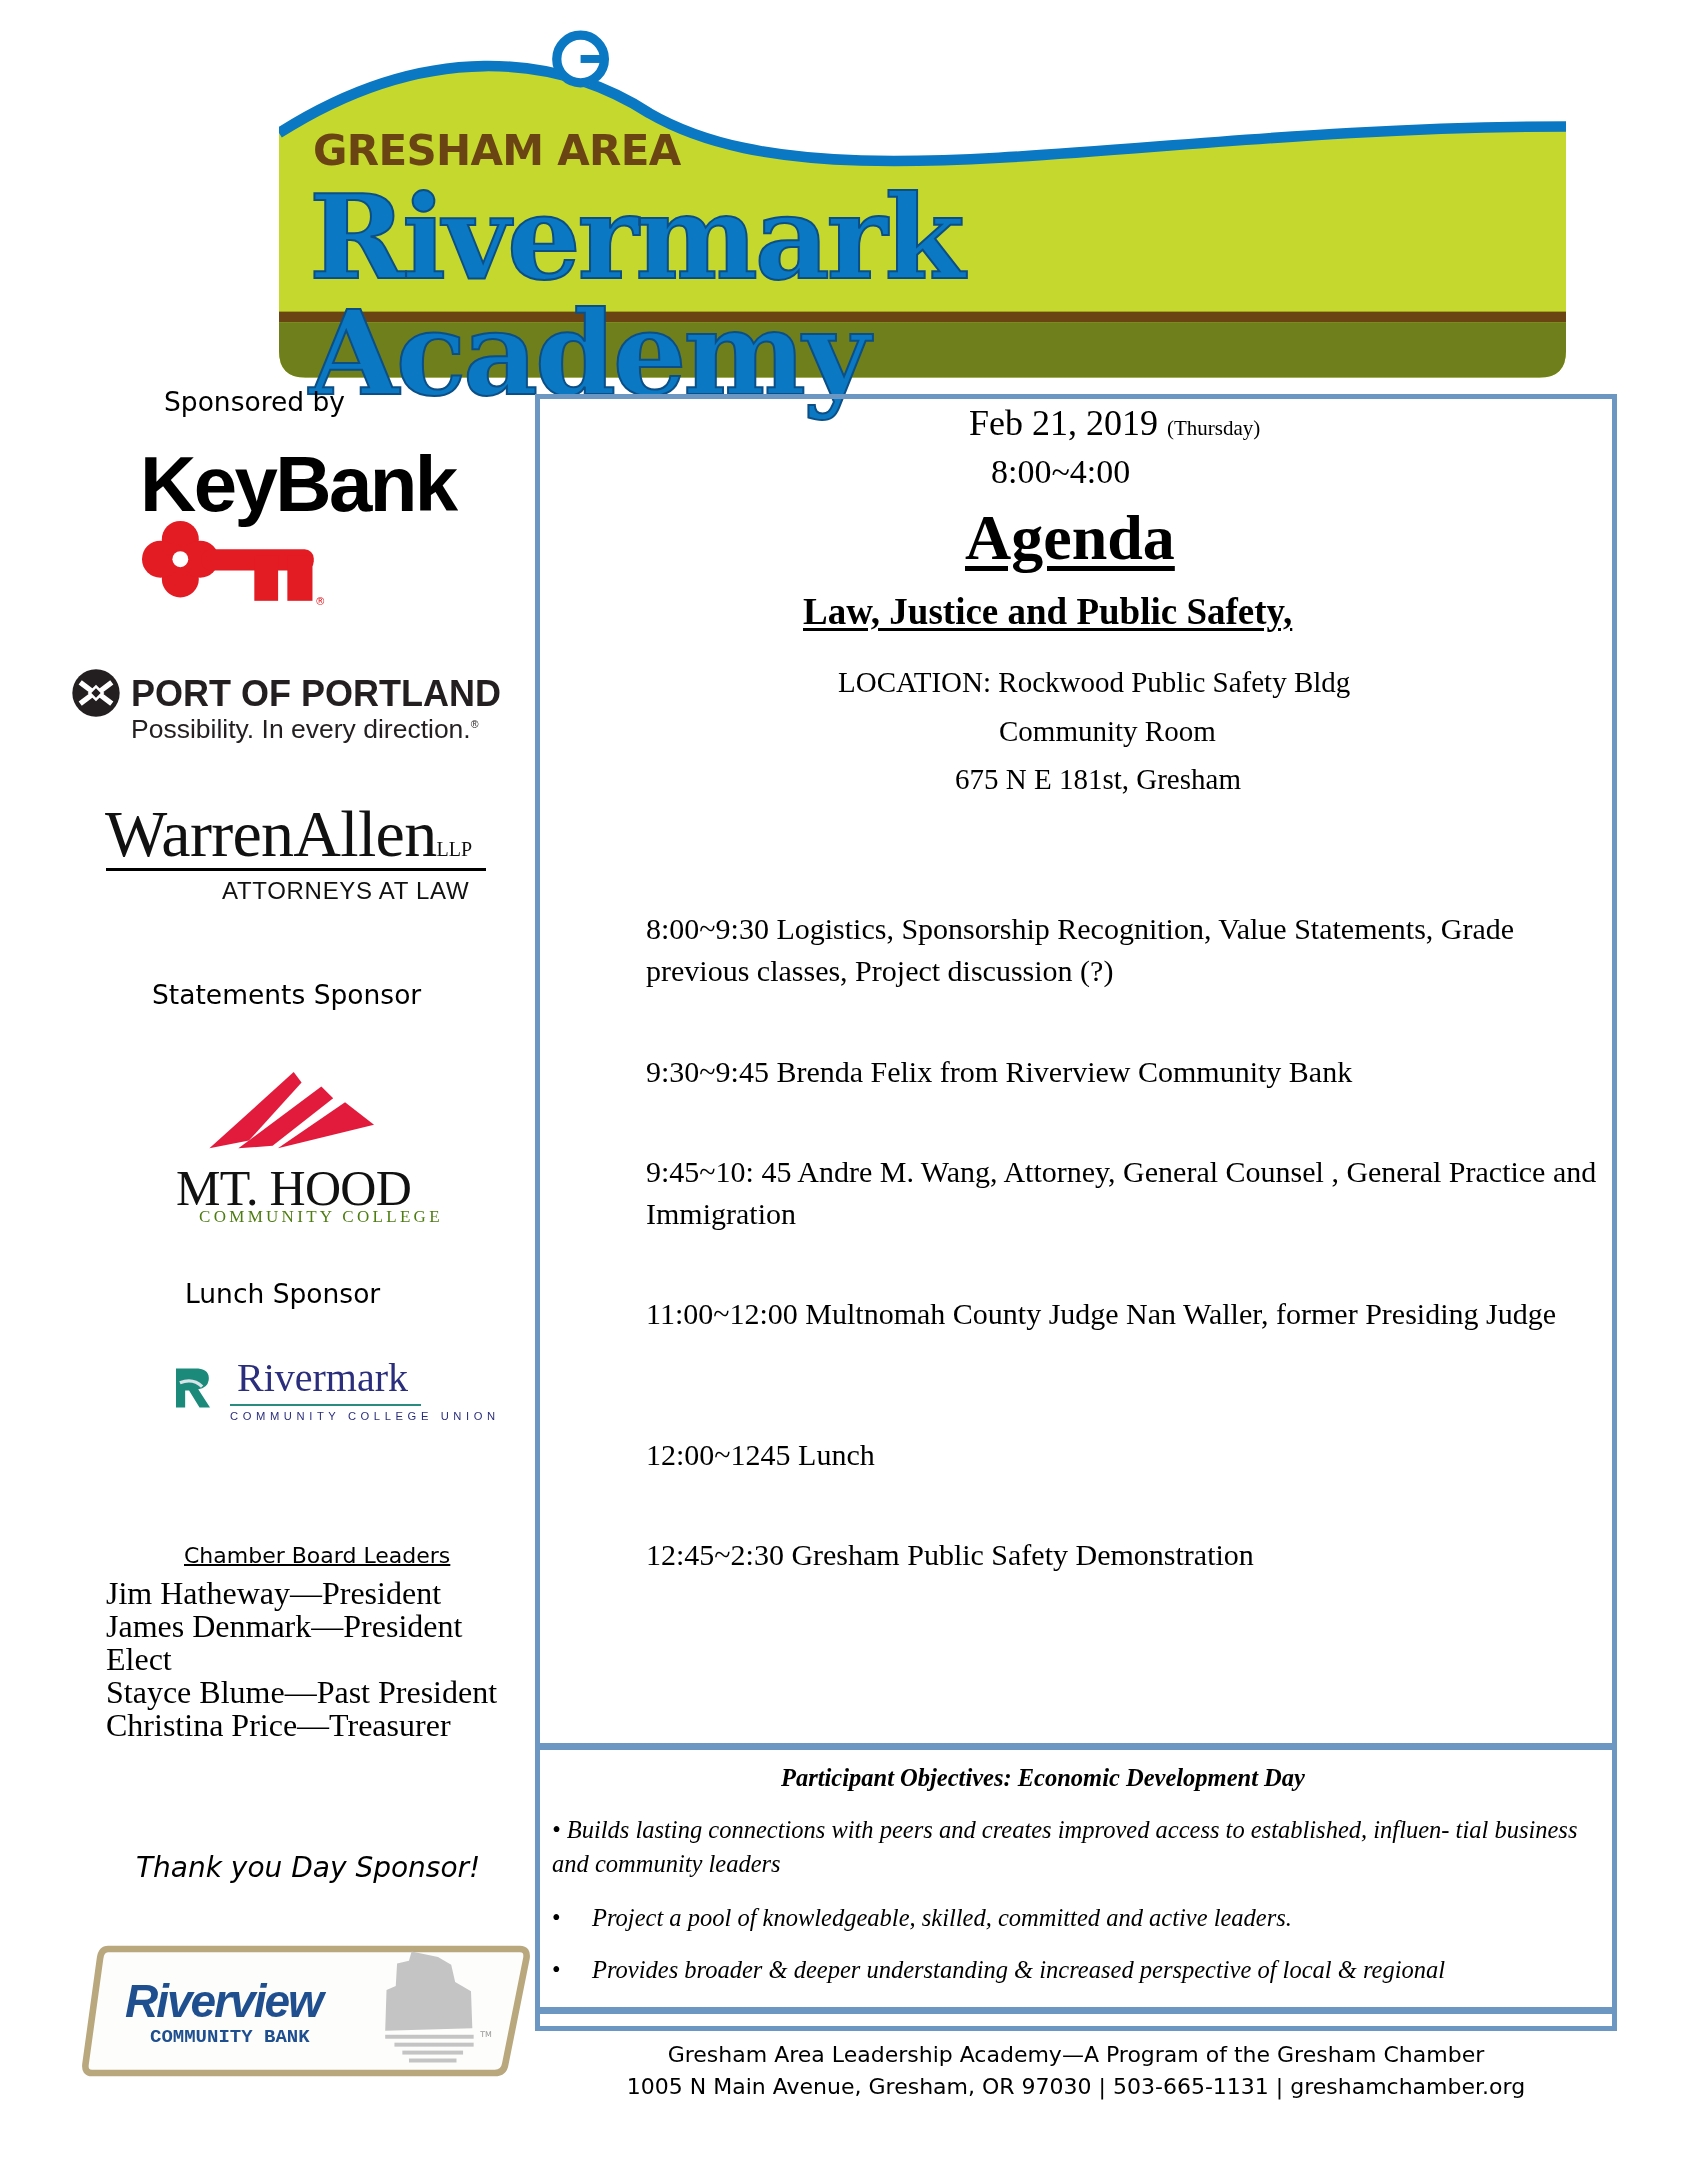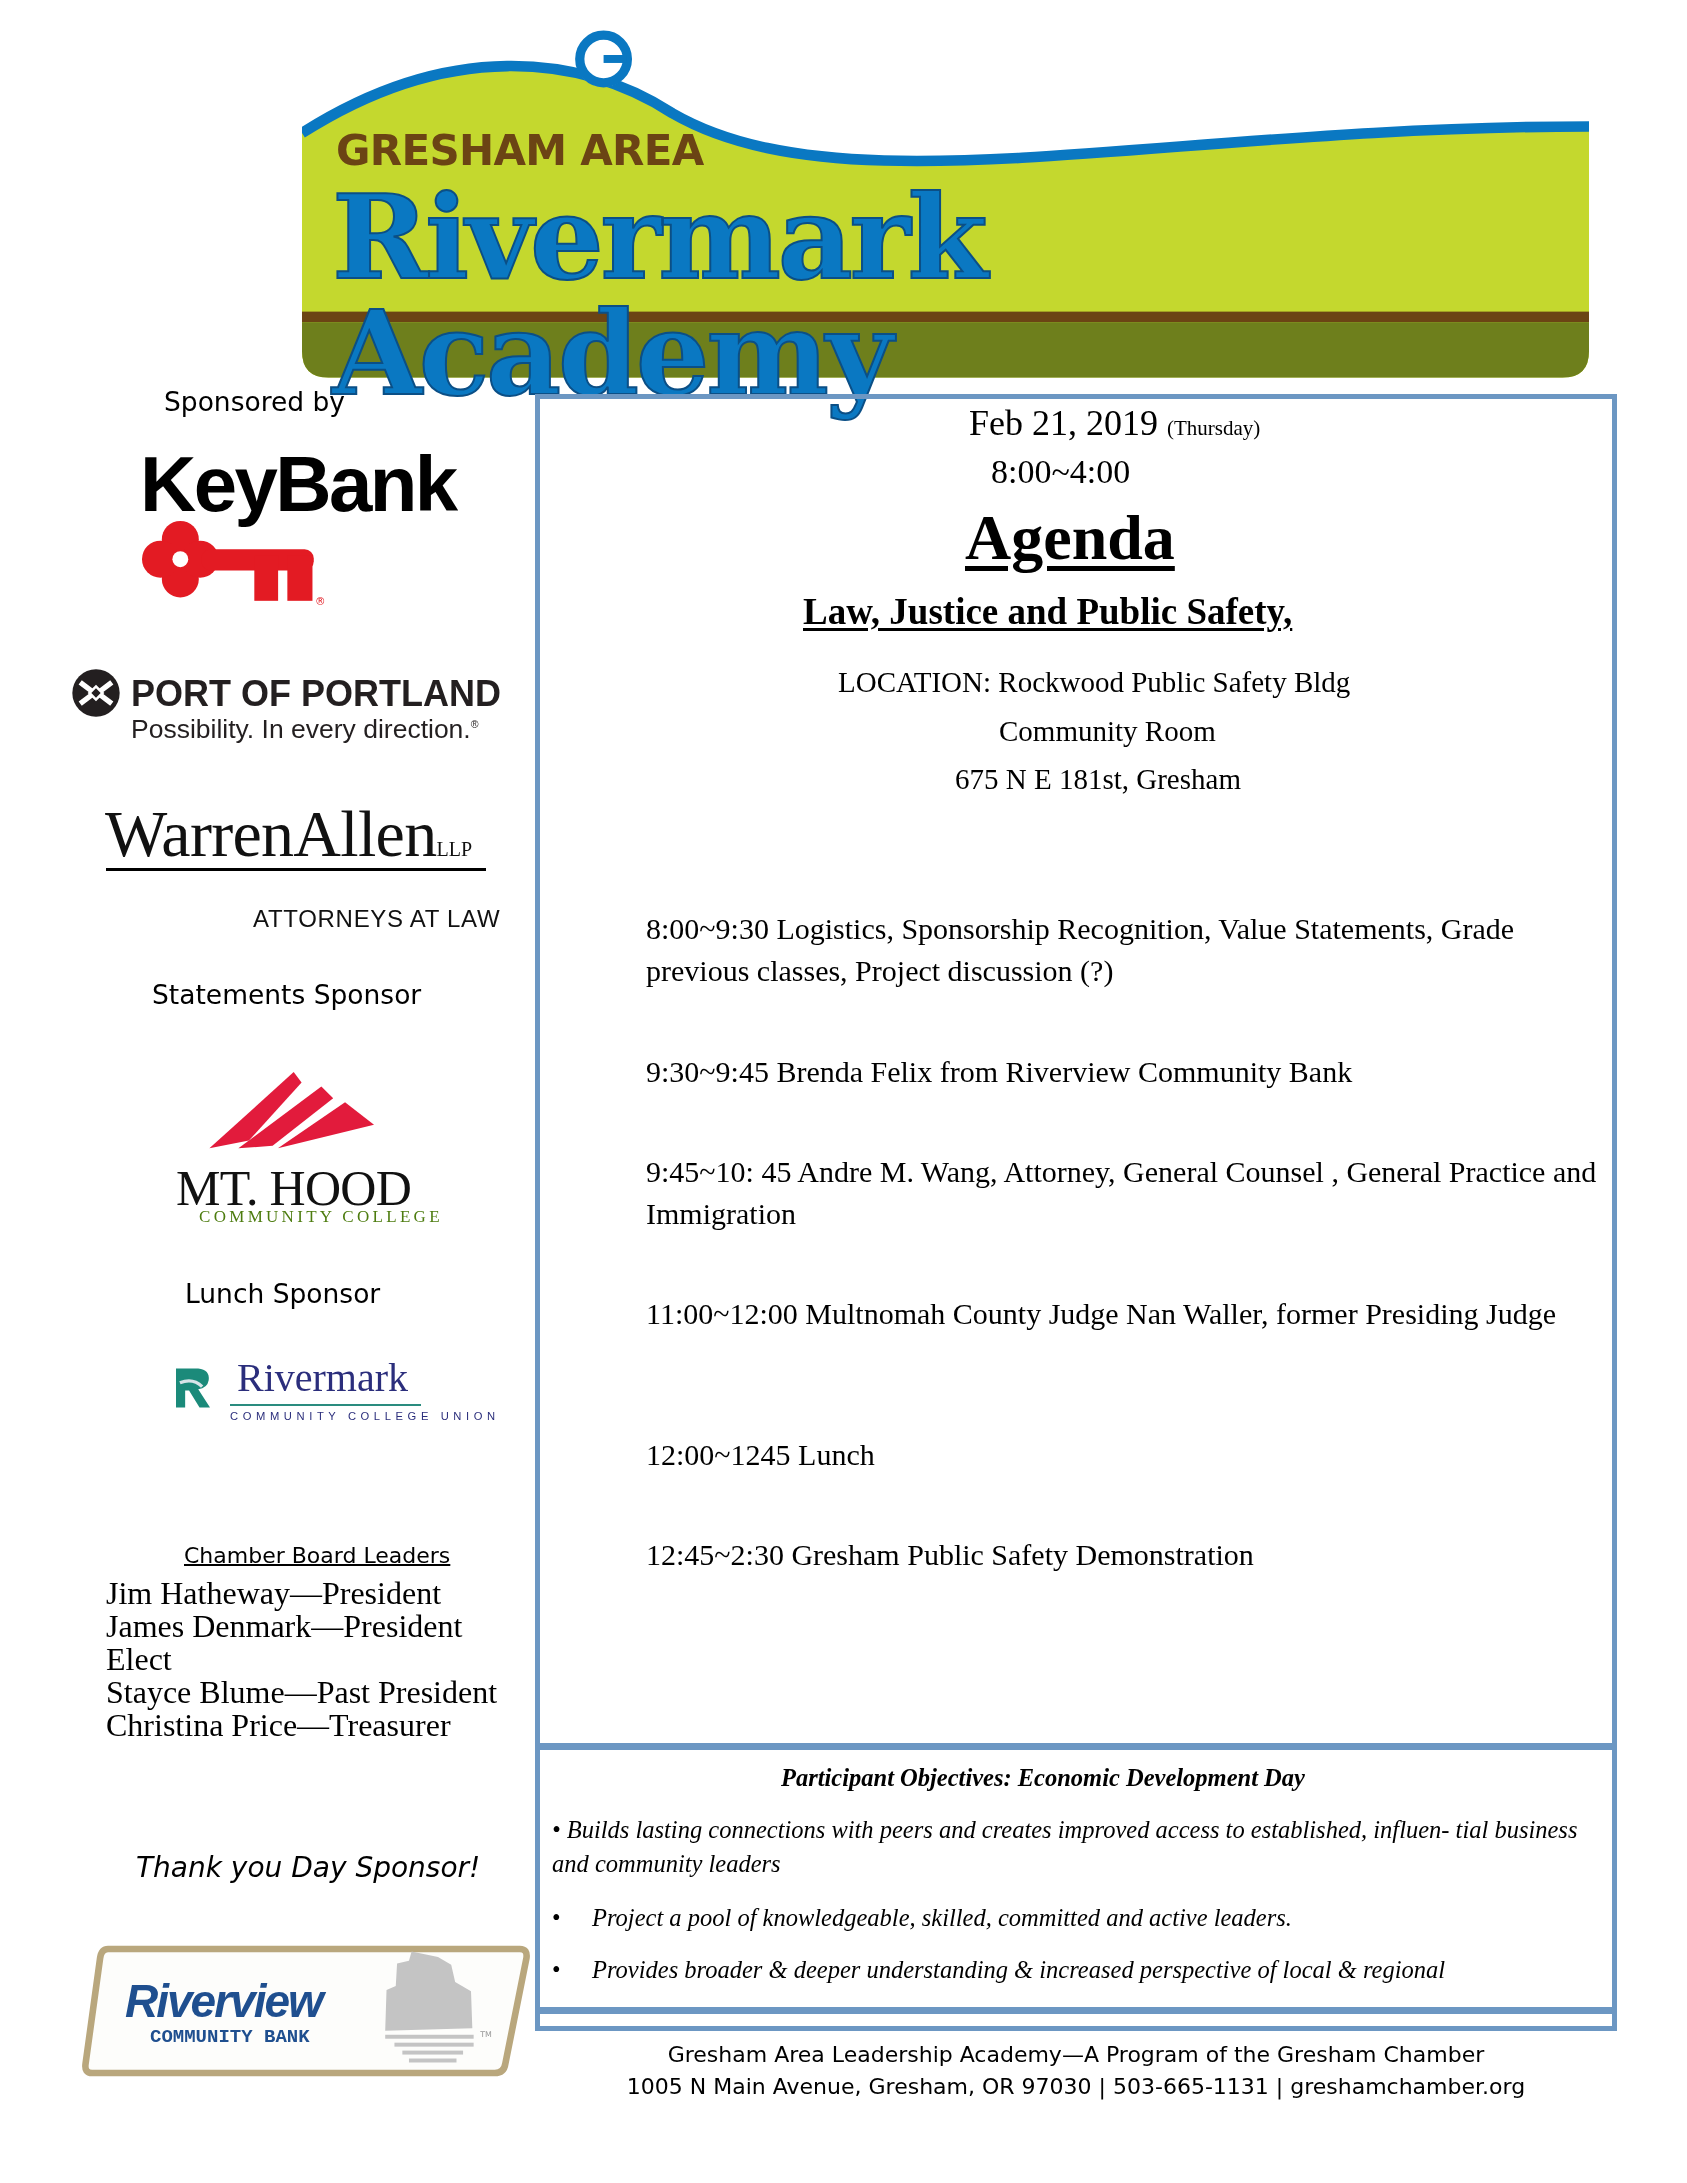"GRESHAM AREA" #banner { left: 302px -> 279px }
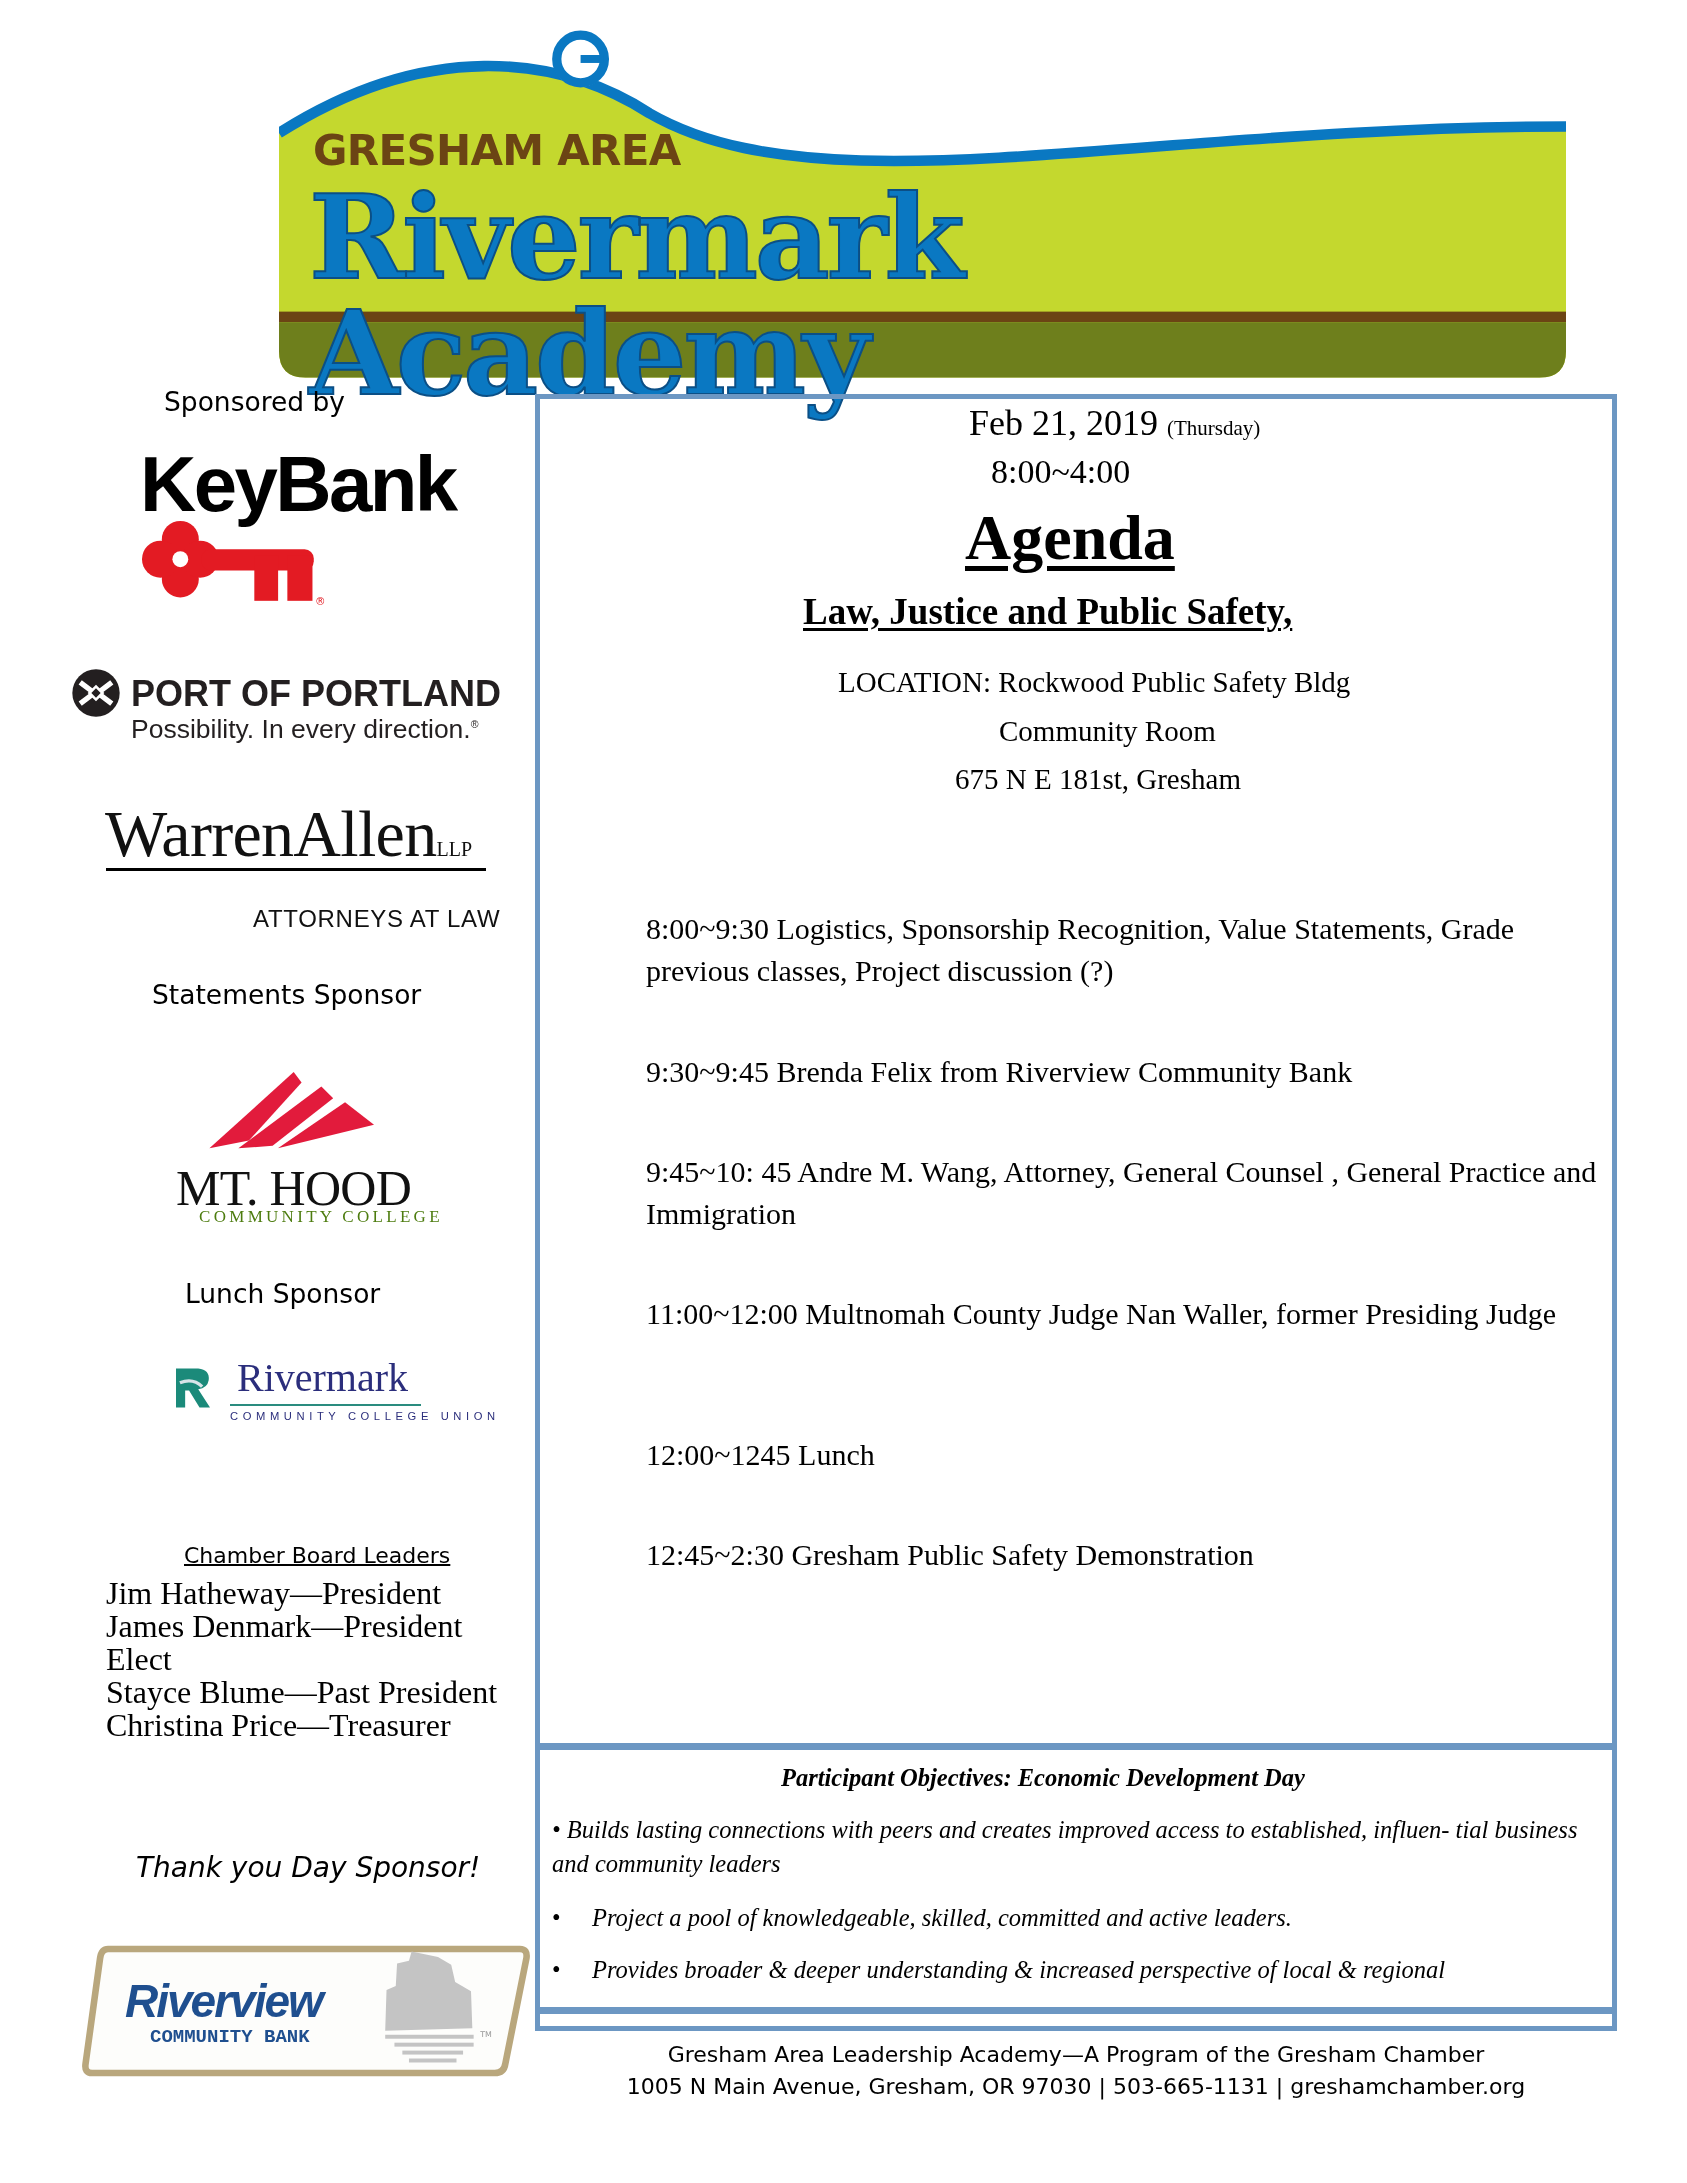"ATTORNEYS AT LAW" div.abs { margin-left: 31px -> none; top: 905px -> 877px }
